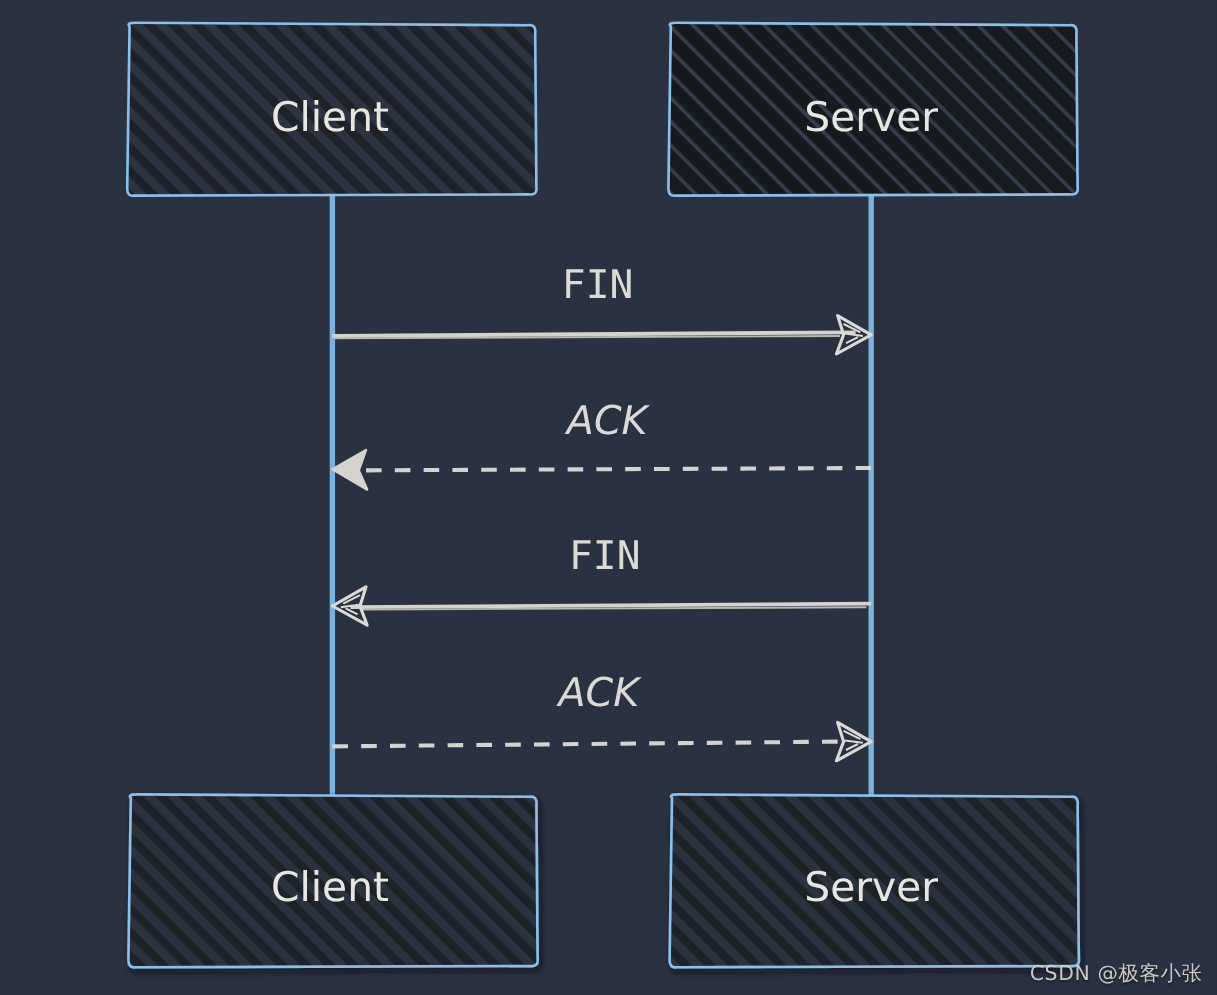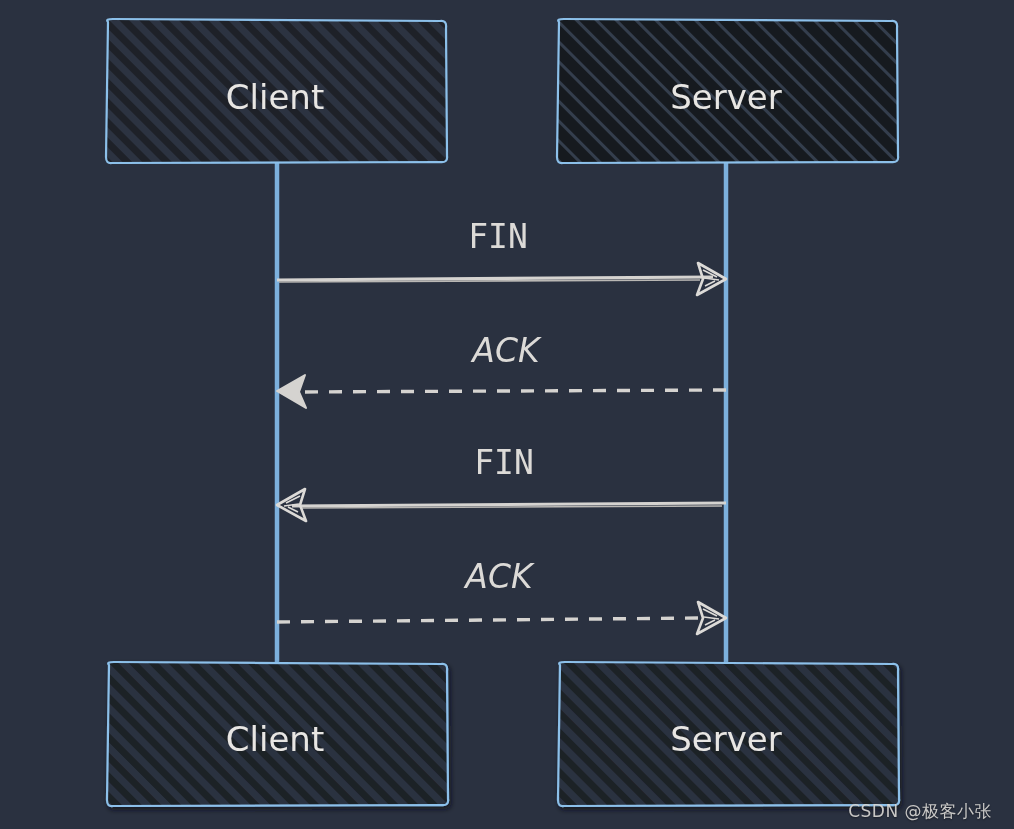"CSDN @极客小张" .wm { right: 22px -> 12px }
